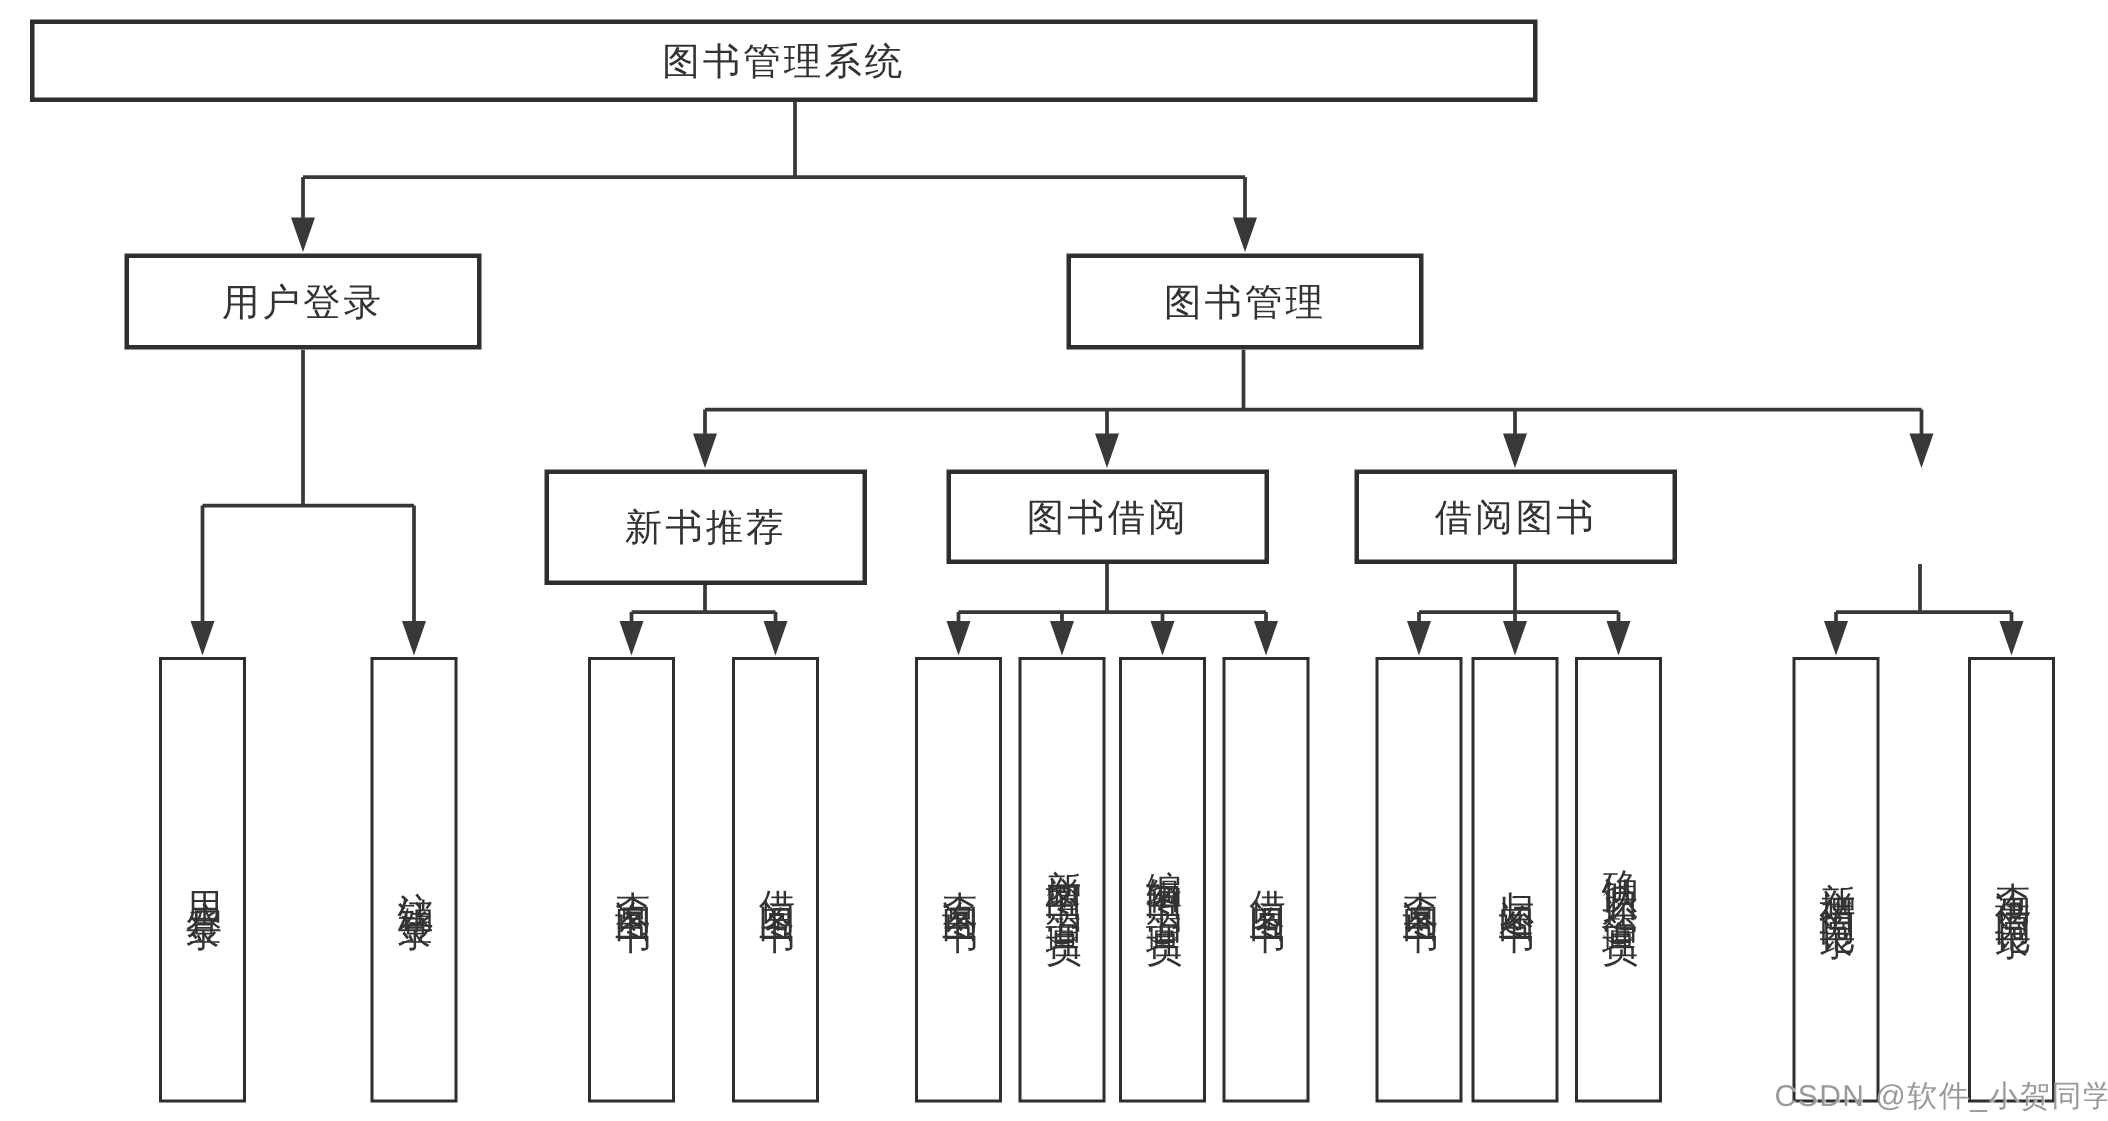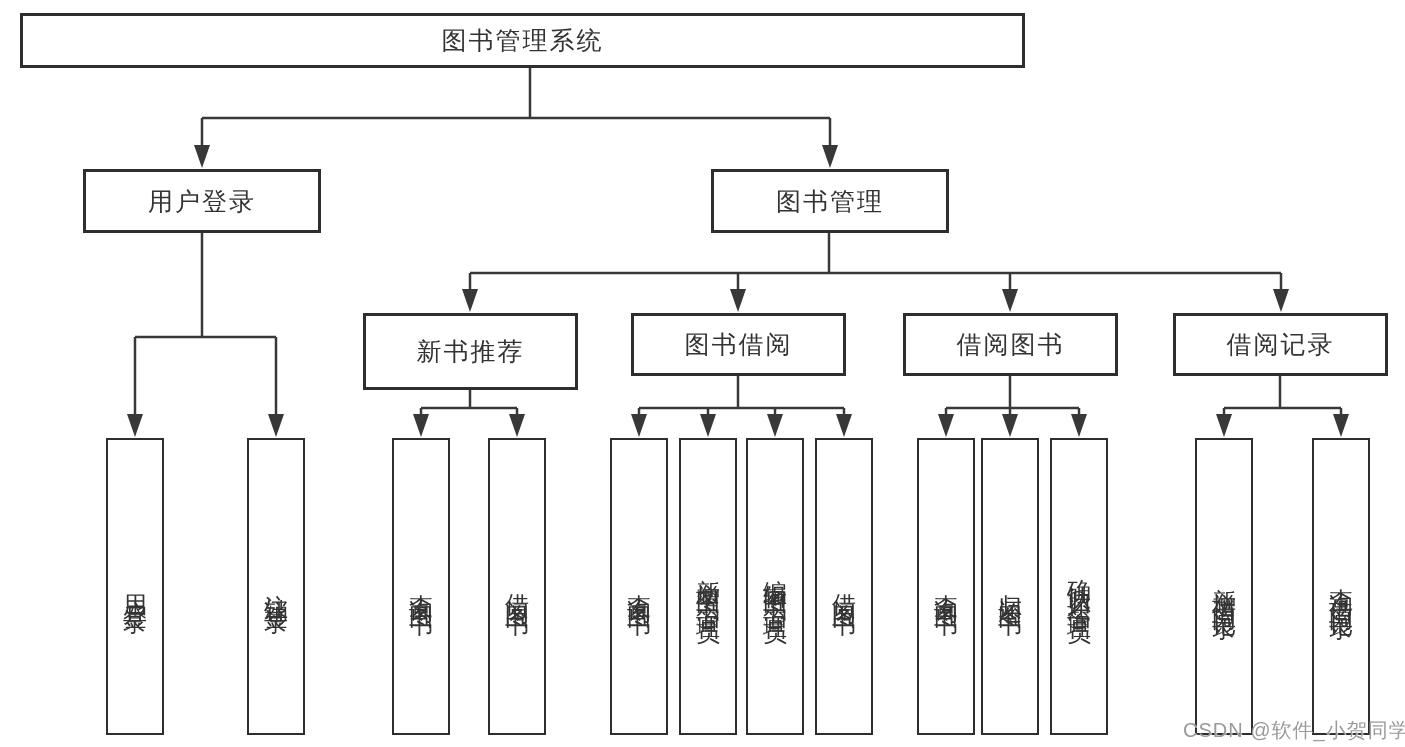"借阅记录" div.node { html: <div> <span>借阅记录</span> </div> -> none }
